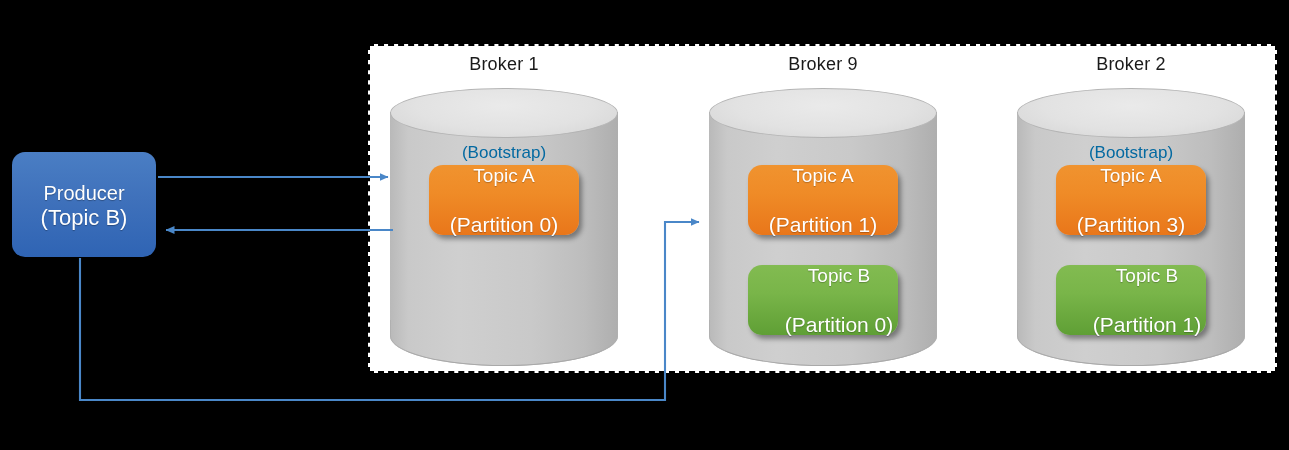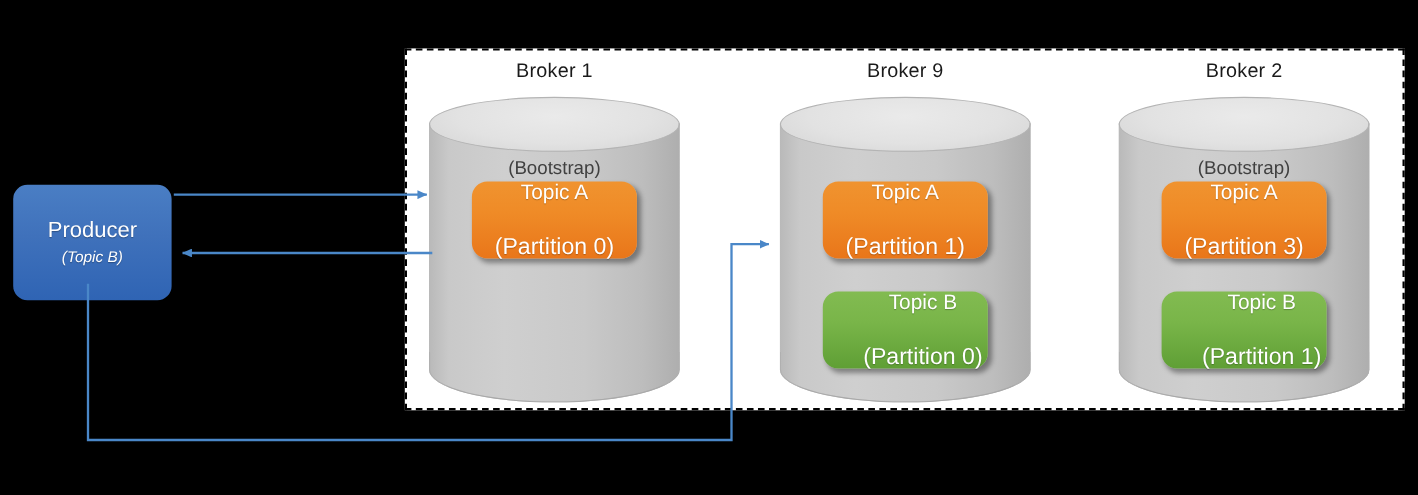"(Bootstrap)" .bootstrap-label { color: #404040 -> #0369a1 }
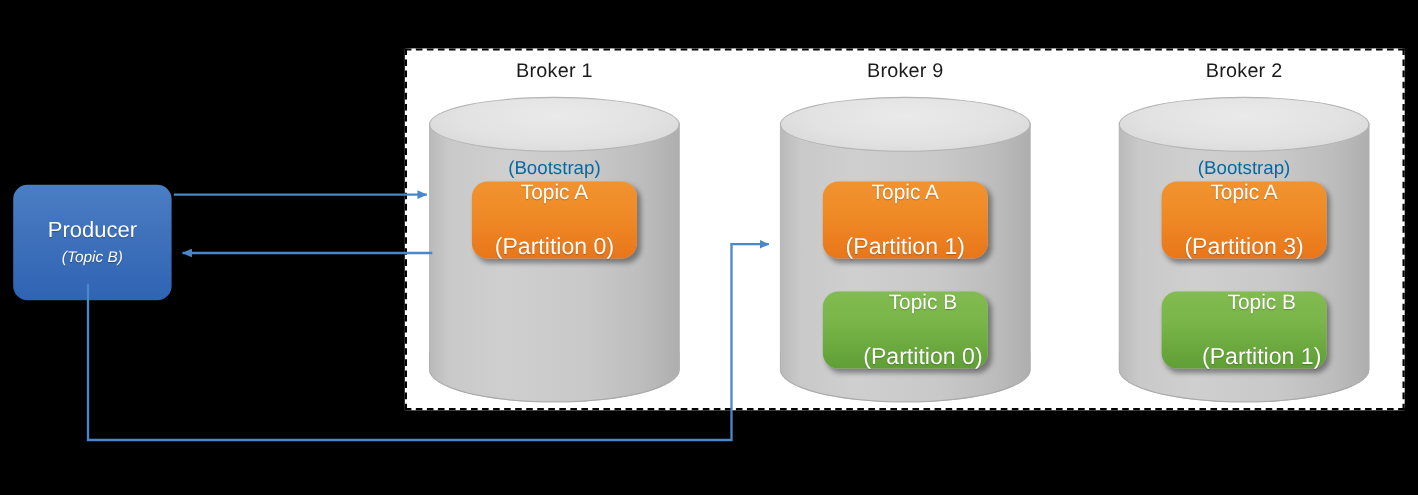"Producer" #producer { top: 168px -> 152px }
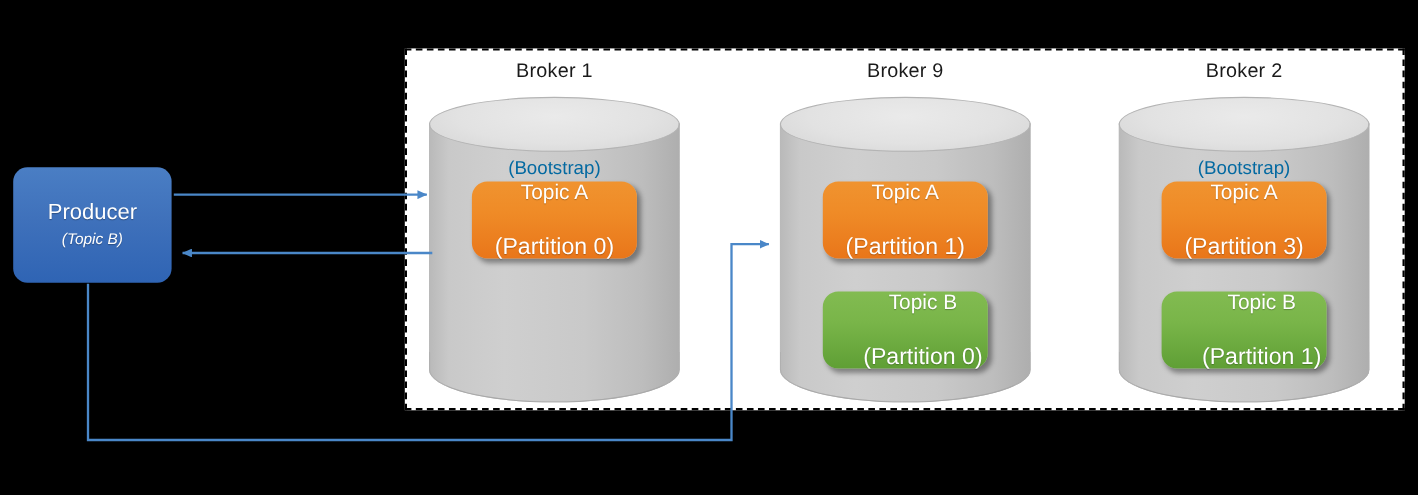"(Topic B)" #producer .p-sub { font-size: 14px -> 22px; font-style: italic -> none }
